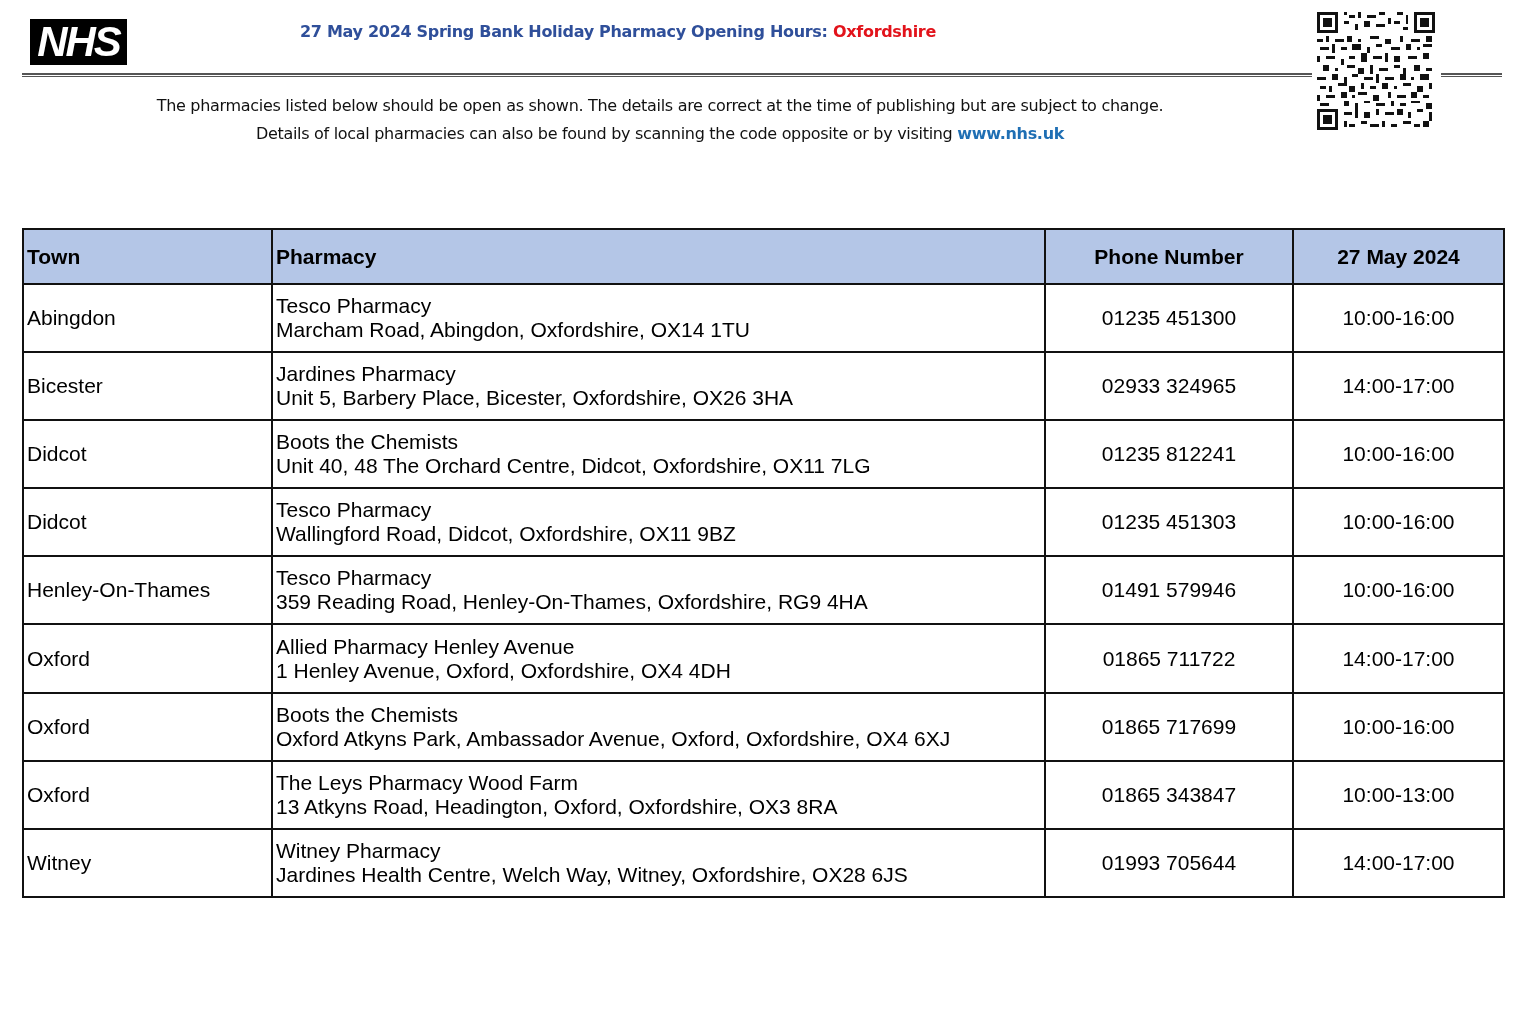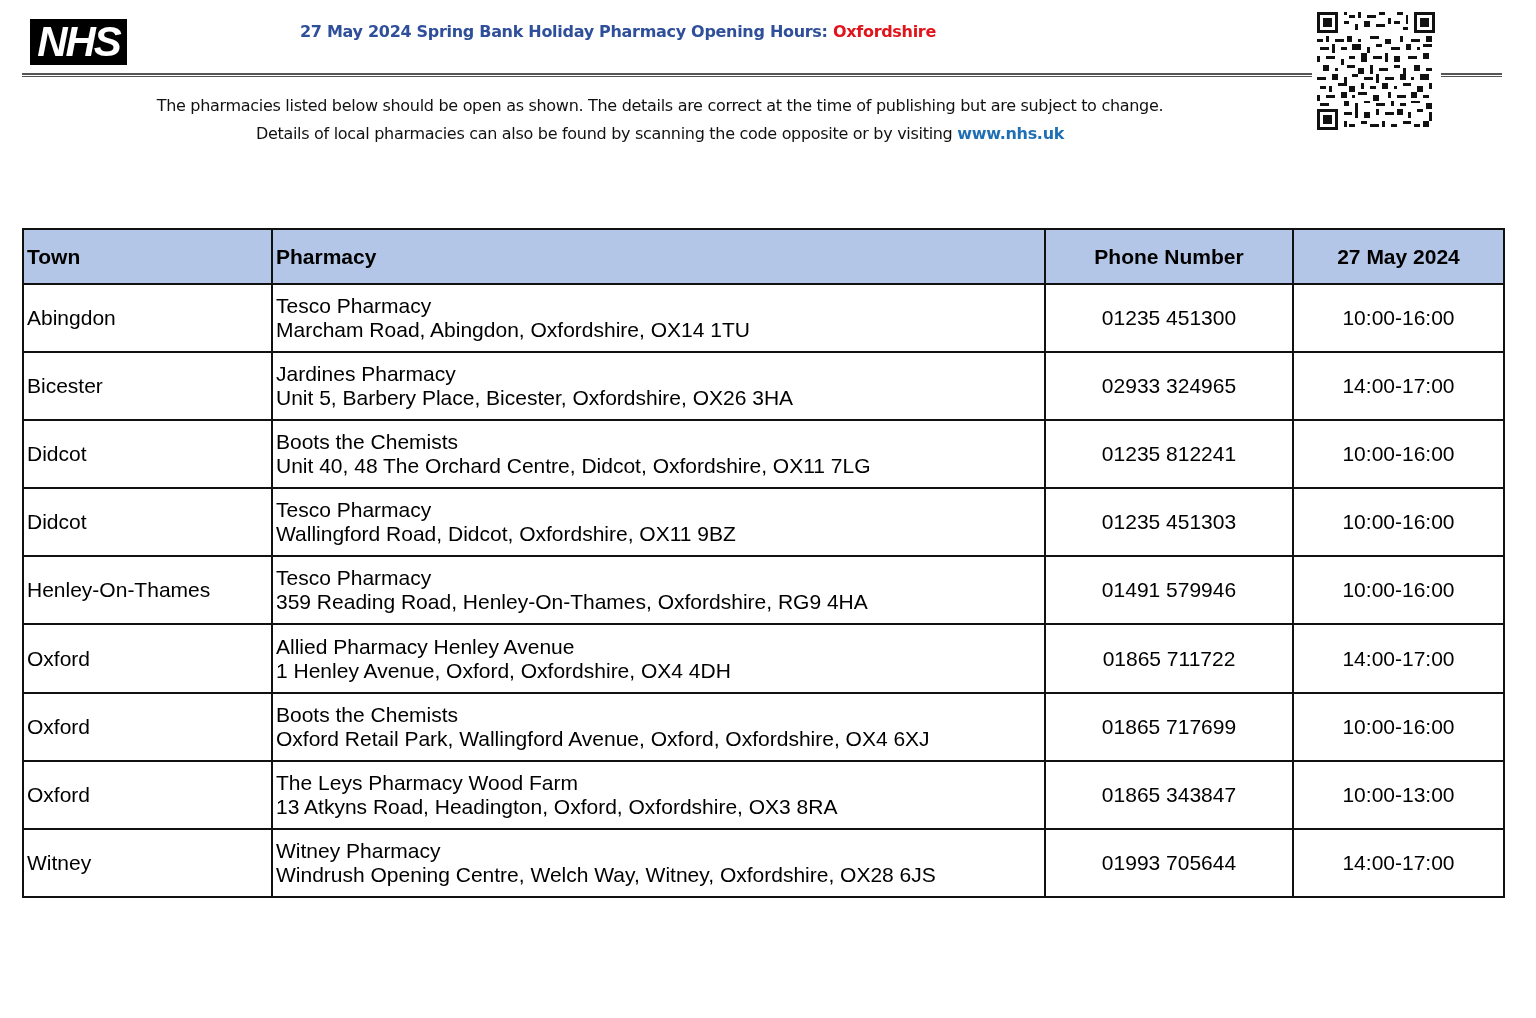"Oxford Retail Park, Wallingford Avenue," span.ph-addr { text: Retail Park, Wallingford -> Atkyns Park, Ambassador }
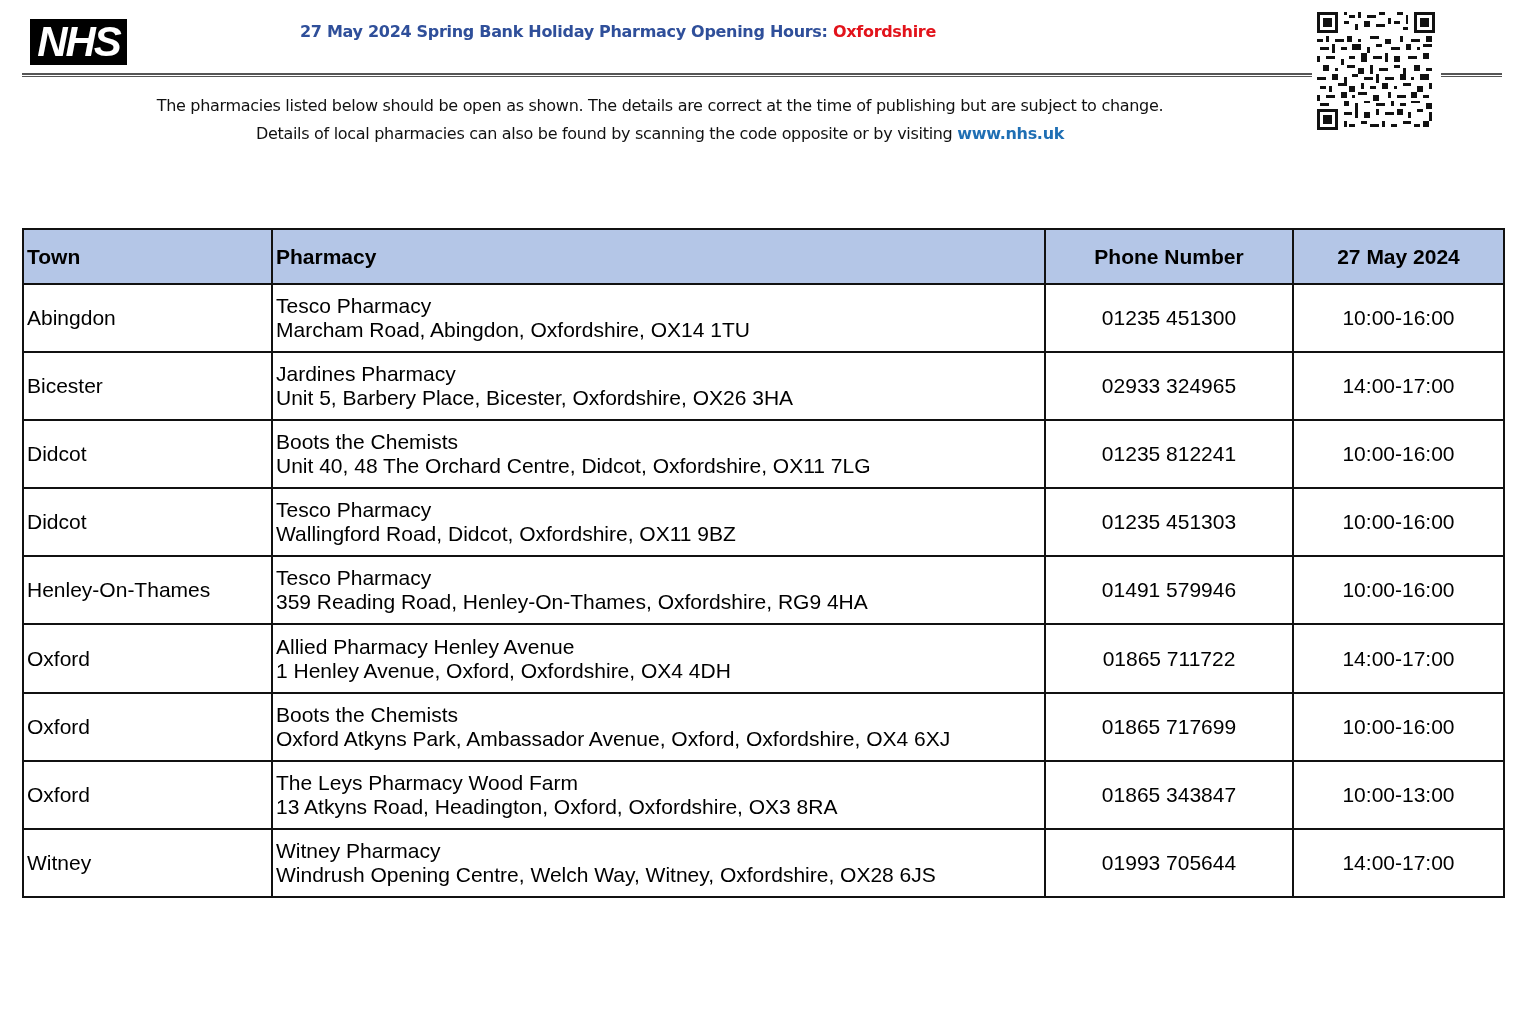"Windrush Opening Centre, Welch Way," span.ph-addr { text: Windrush Opening -> Jardines Health }
